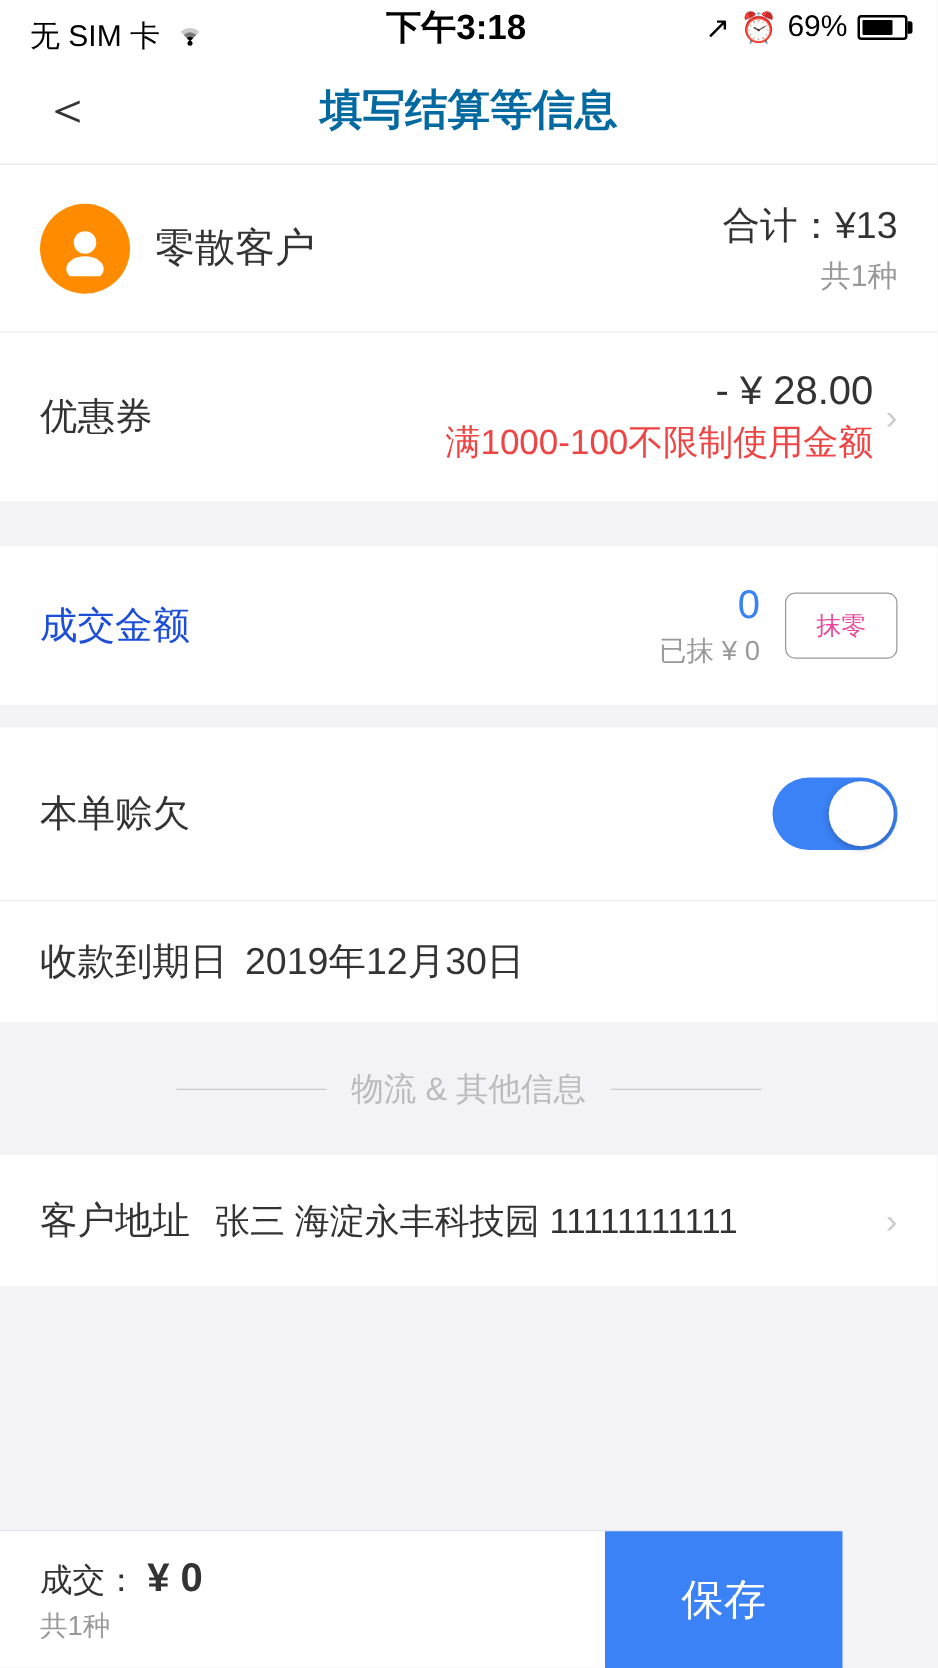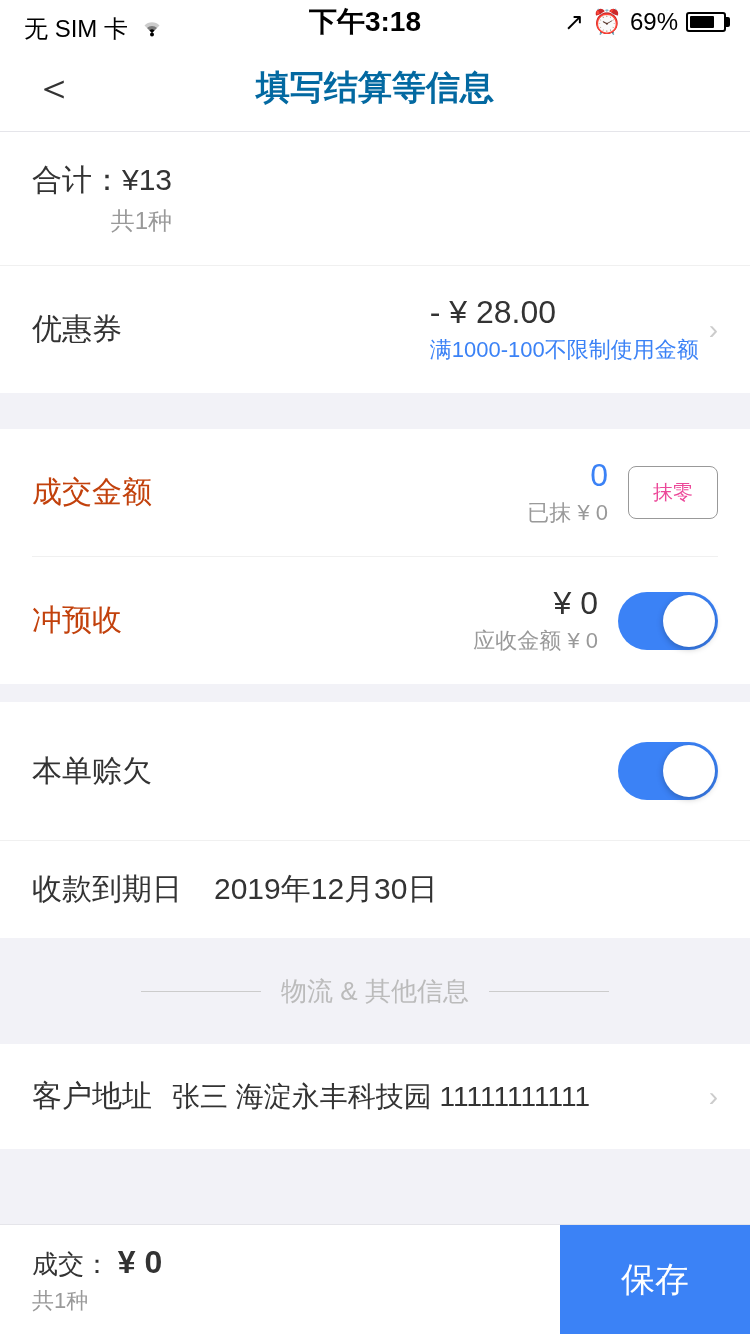"零散客户" div.customer-left { html: none -> <div> <div> <svg> <circle></circle> <ellipse></ellipse> </svg> </div> <span>零散客户</span> </div> }
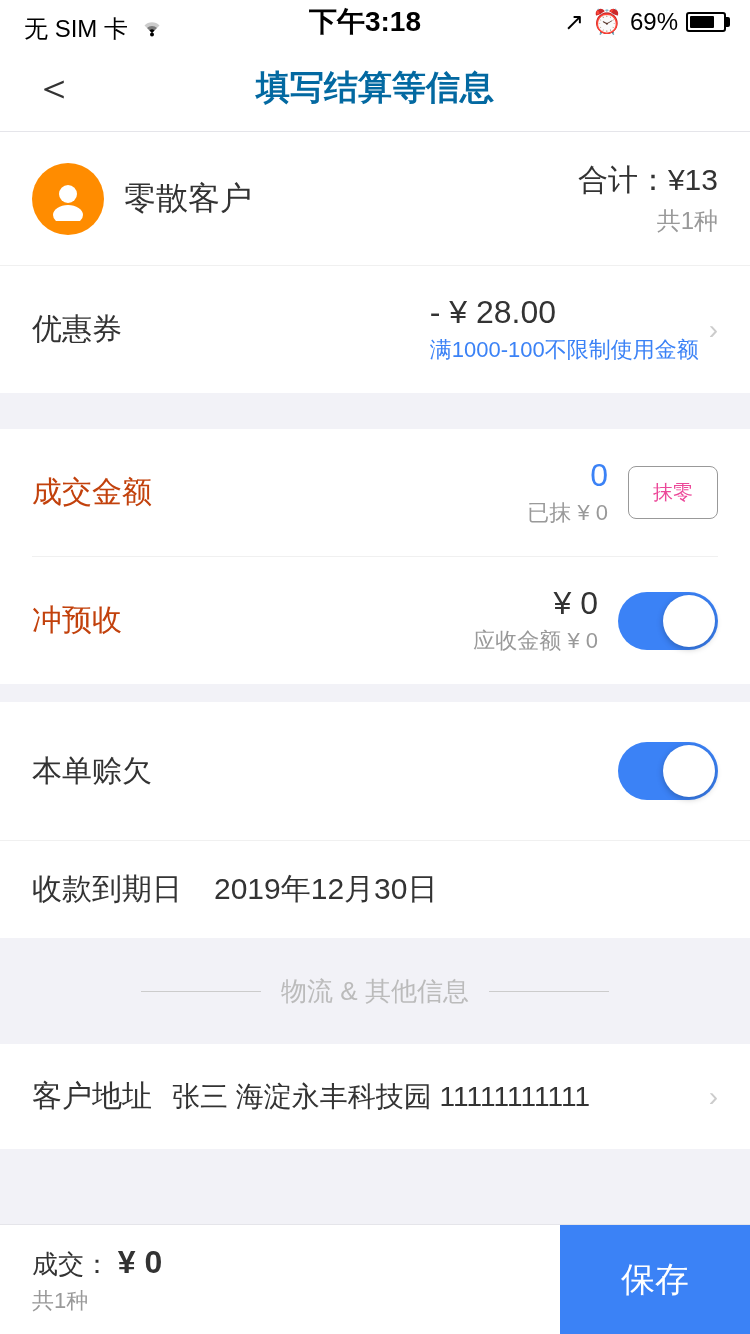"- ¥ 28.00" .coupon-info { text-align: left -> right }
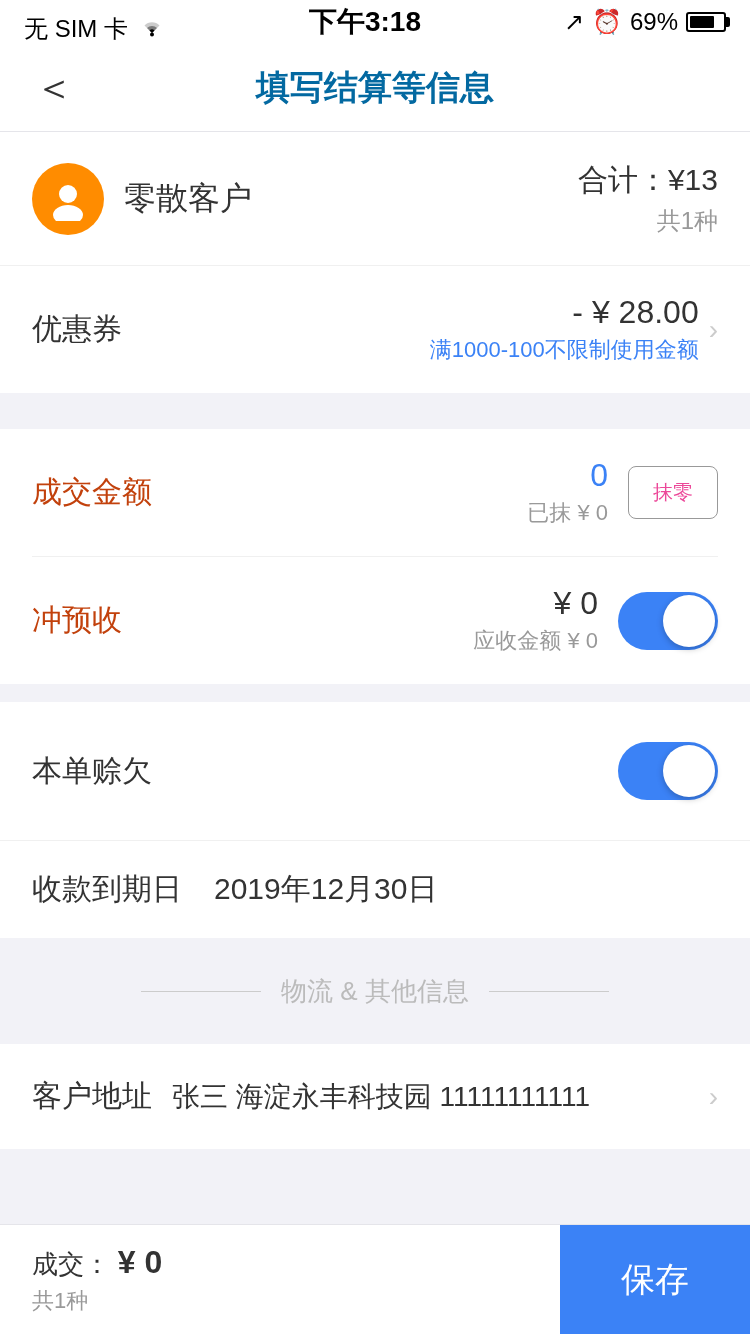"满1000-100不限制使用金额" .coupon-desc { color: #3b82f6 -> #ef4444; font-size: 22px -> 28px }
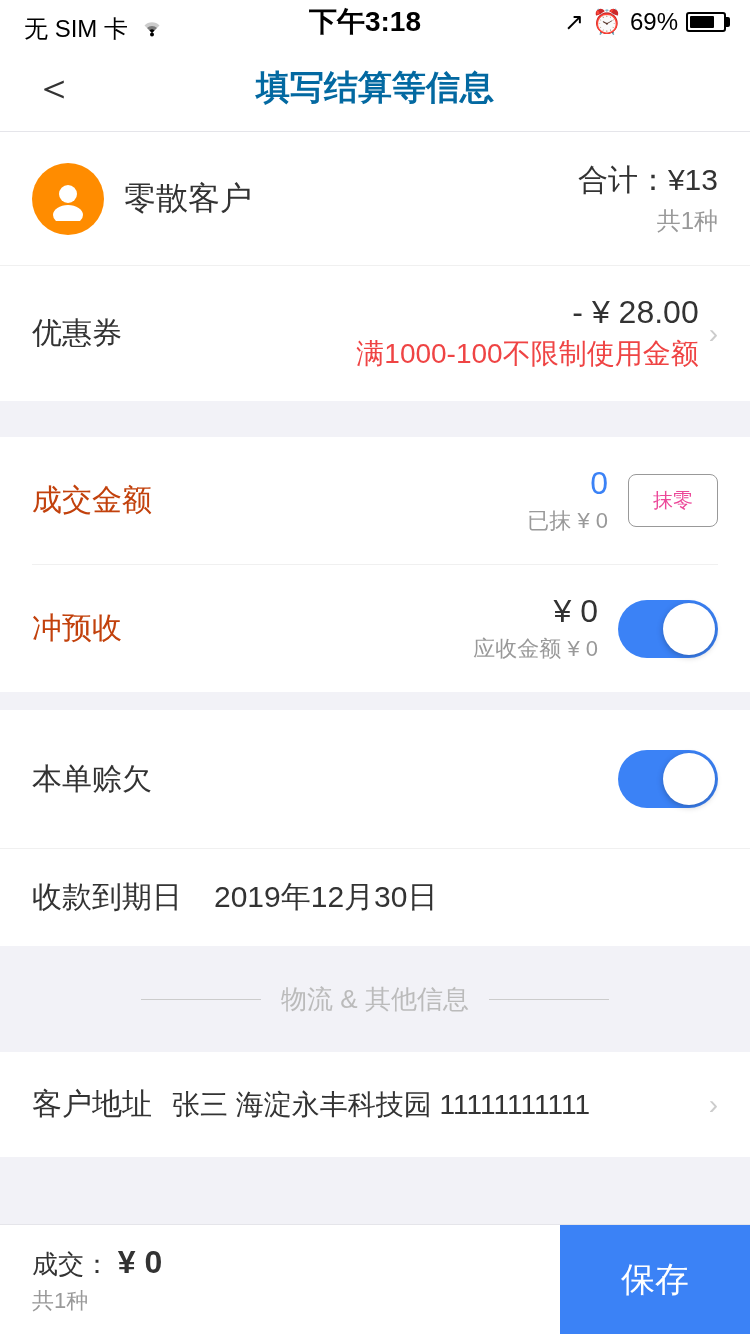"成交金额" .deal-label { color: #c2410c -> #1d4ed8 }
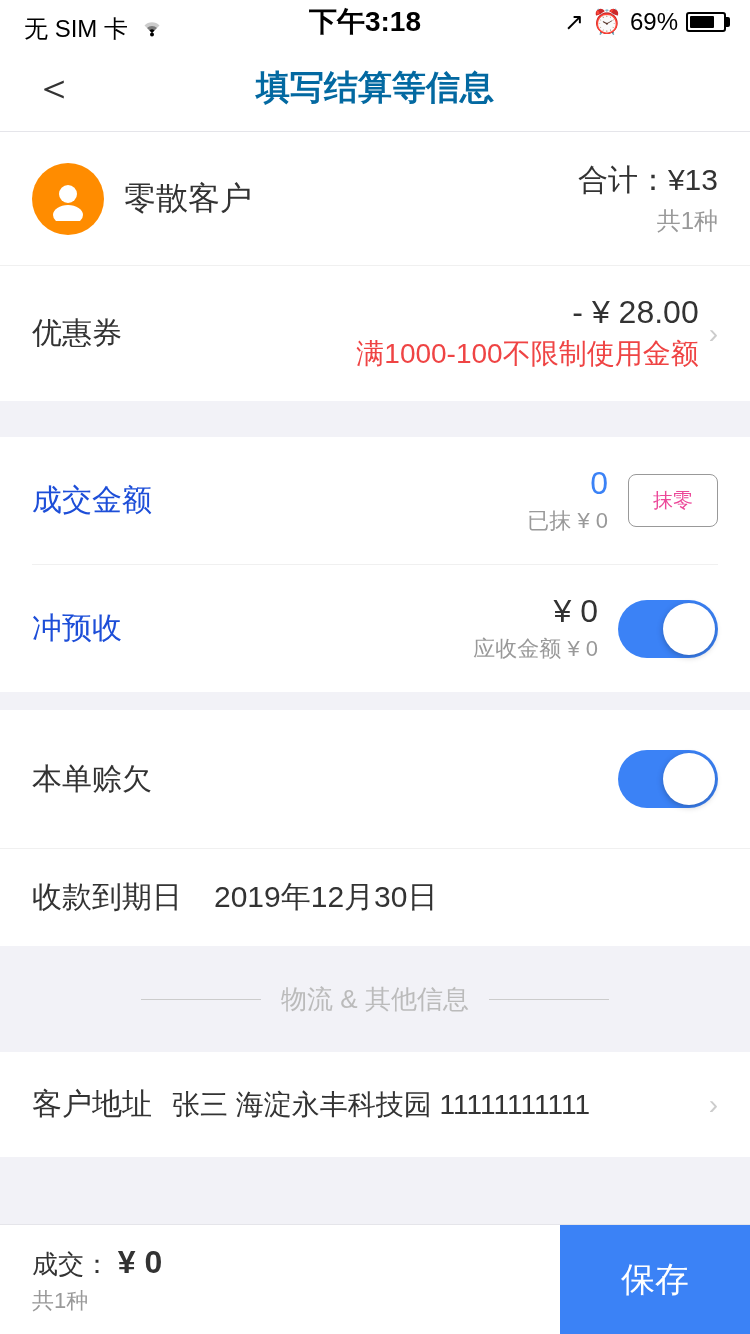"冲预收" div.deal-row { html: <div> <span>冲预收</span> <div> <div> <div>¥ 0</div> <div>应收金额 ¥ 0</div> </div> <div> <div></div> </div> </div> </div> -> none }
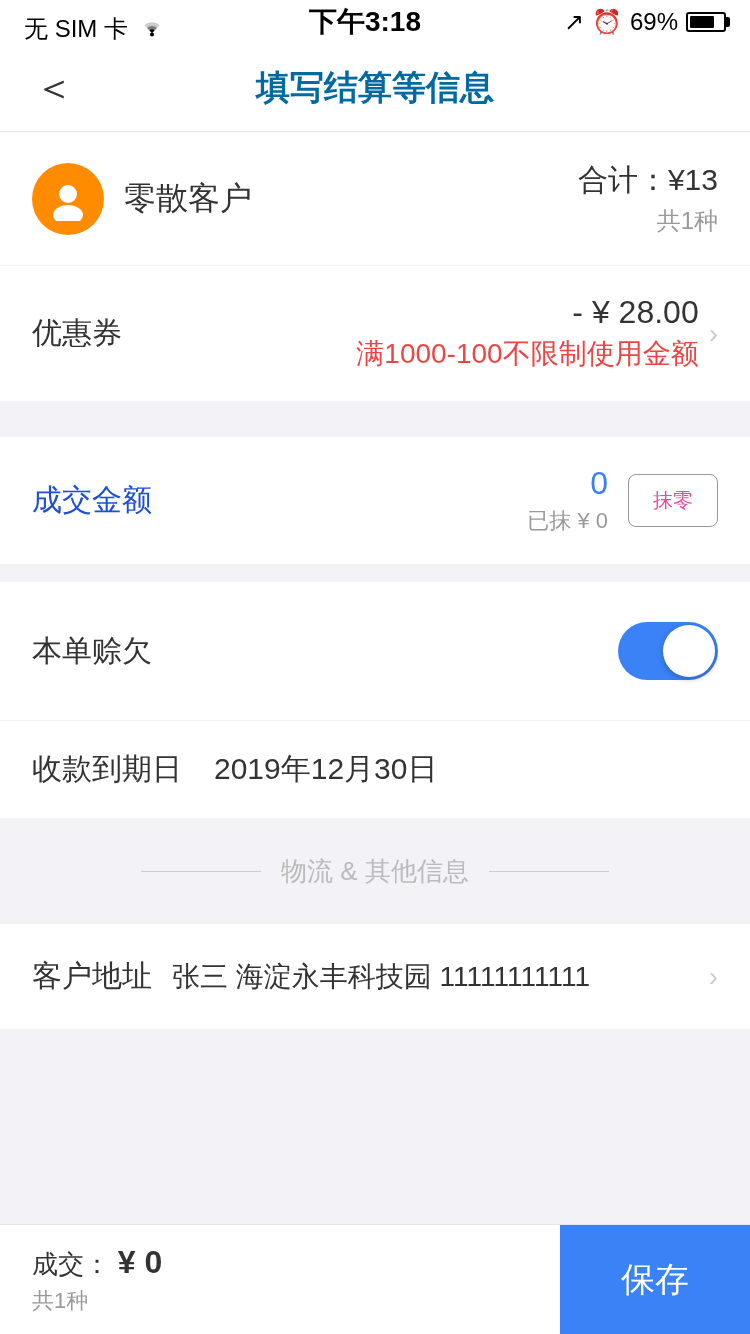"收款到期日" .duedate-row { gap: 32px -> 14px }
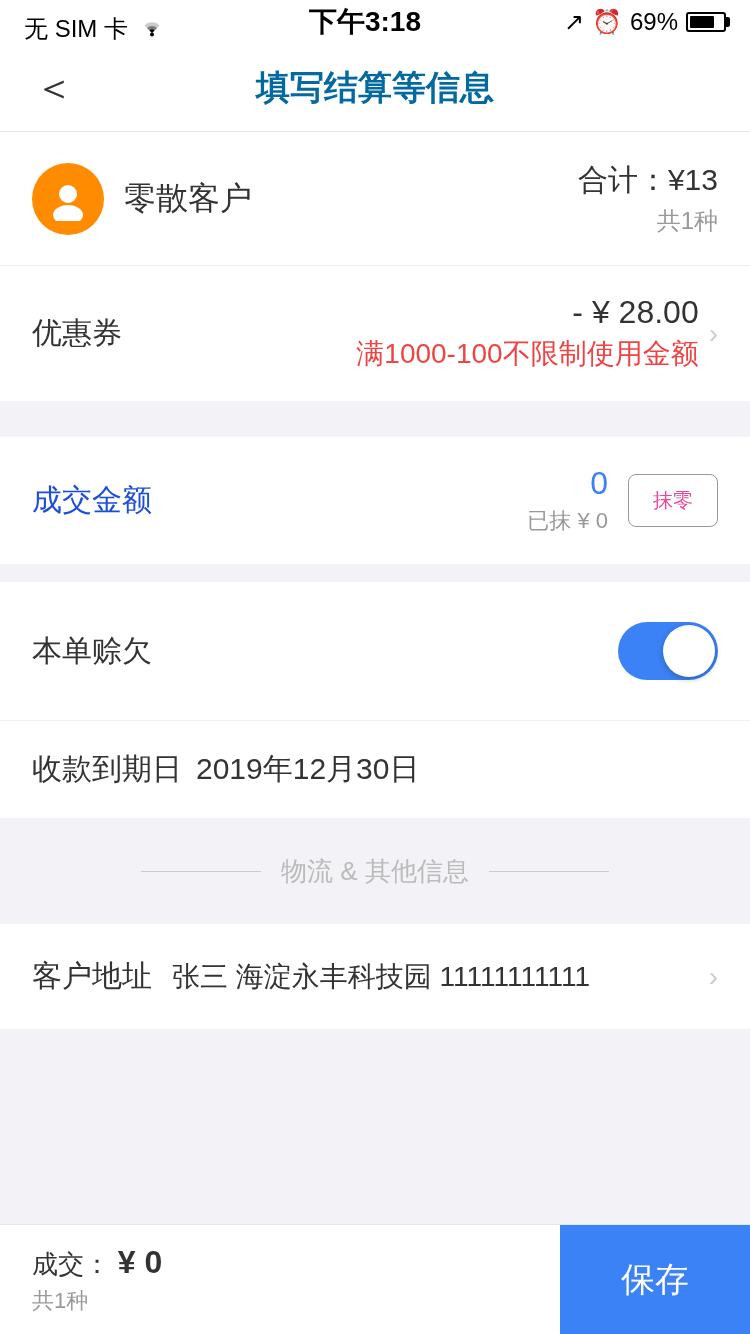"成交： ¥ 0" .bottom-bar { width: 750px -> 674px }
